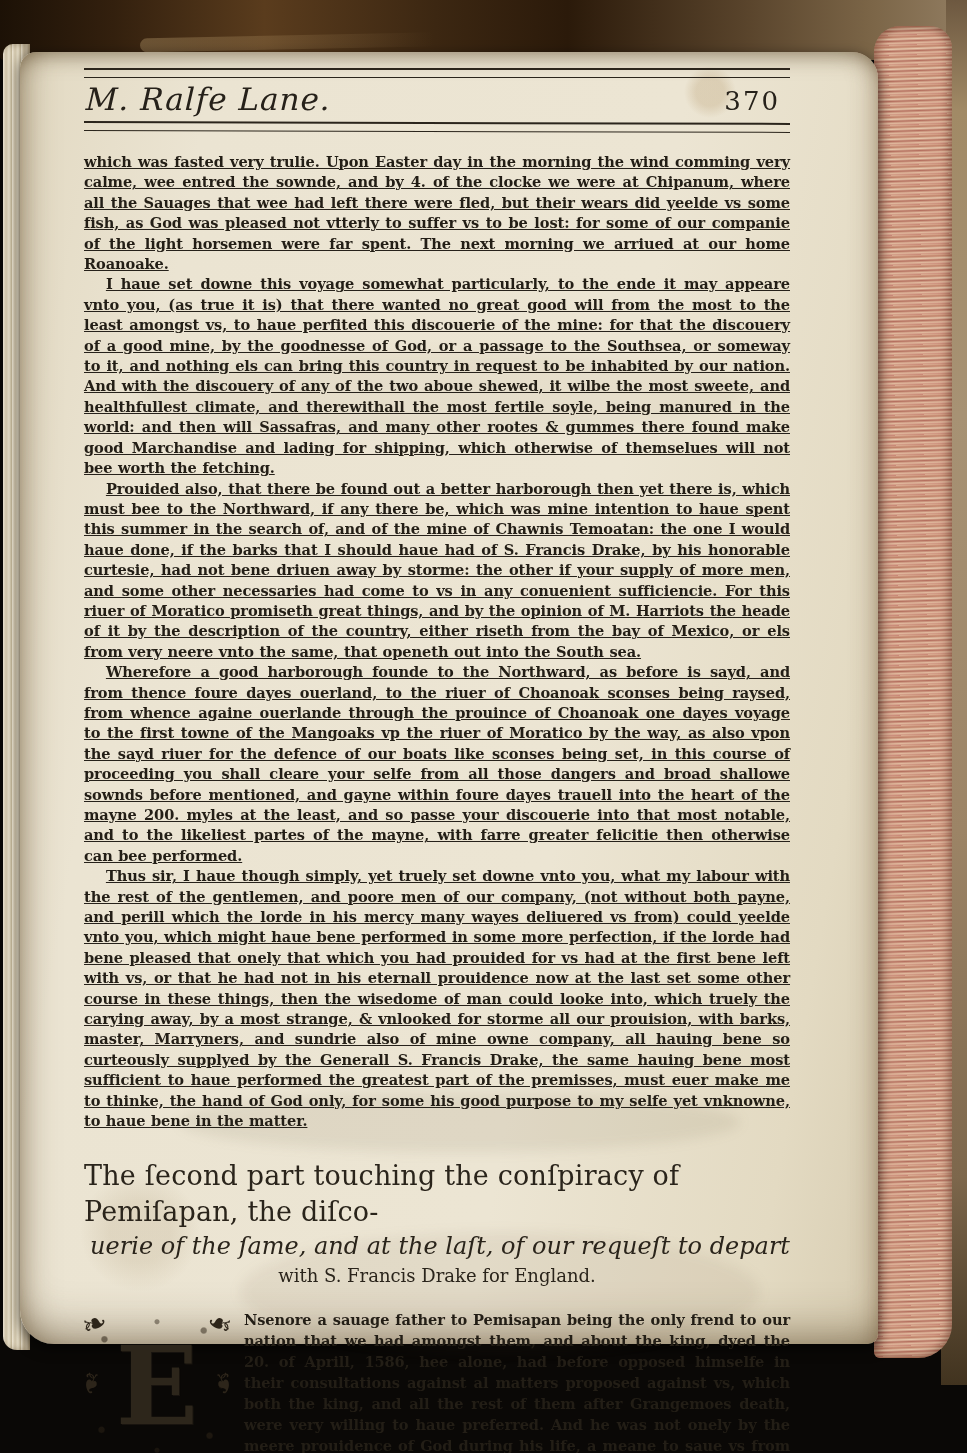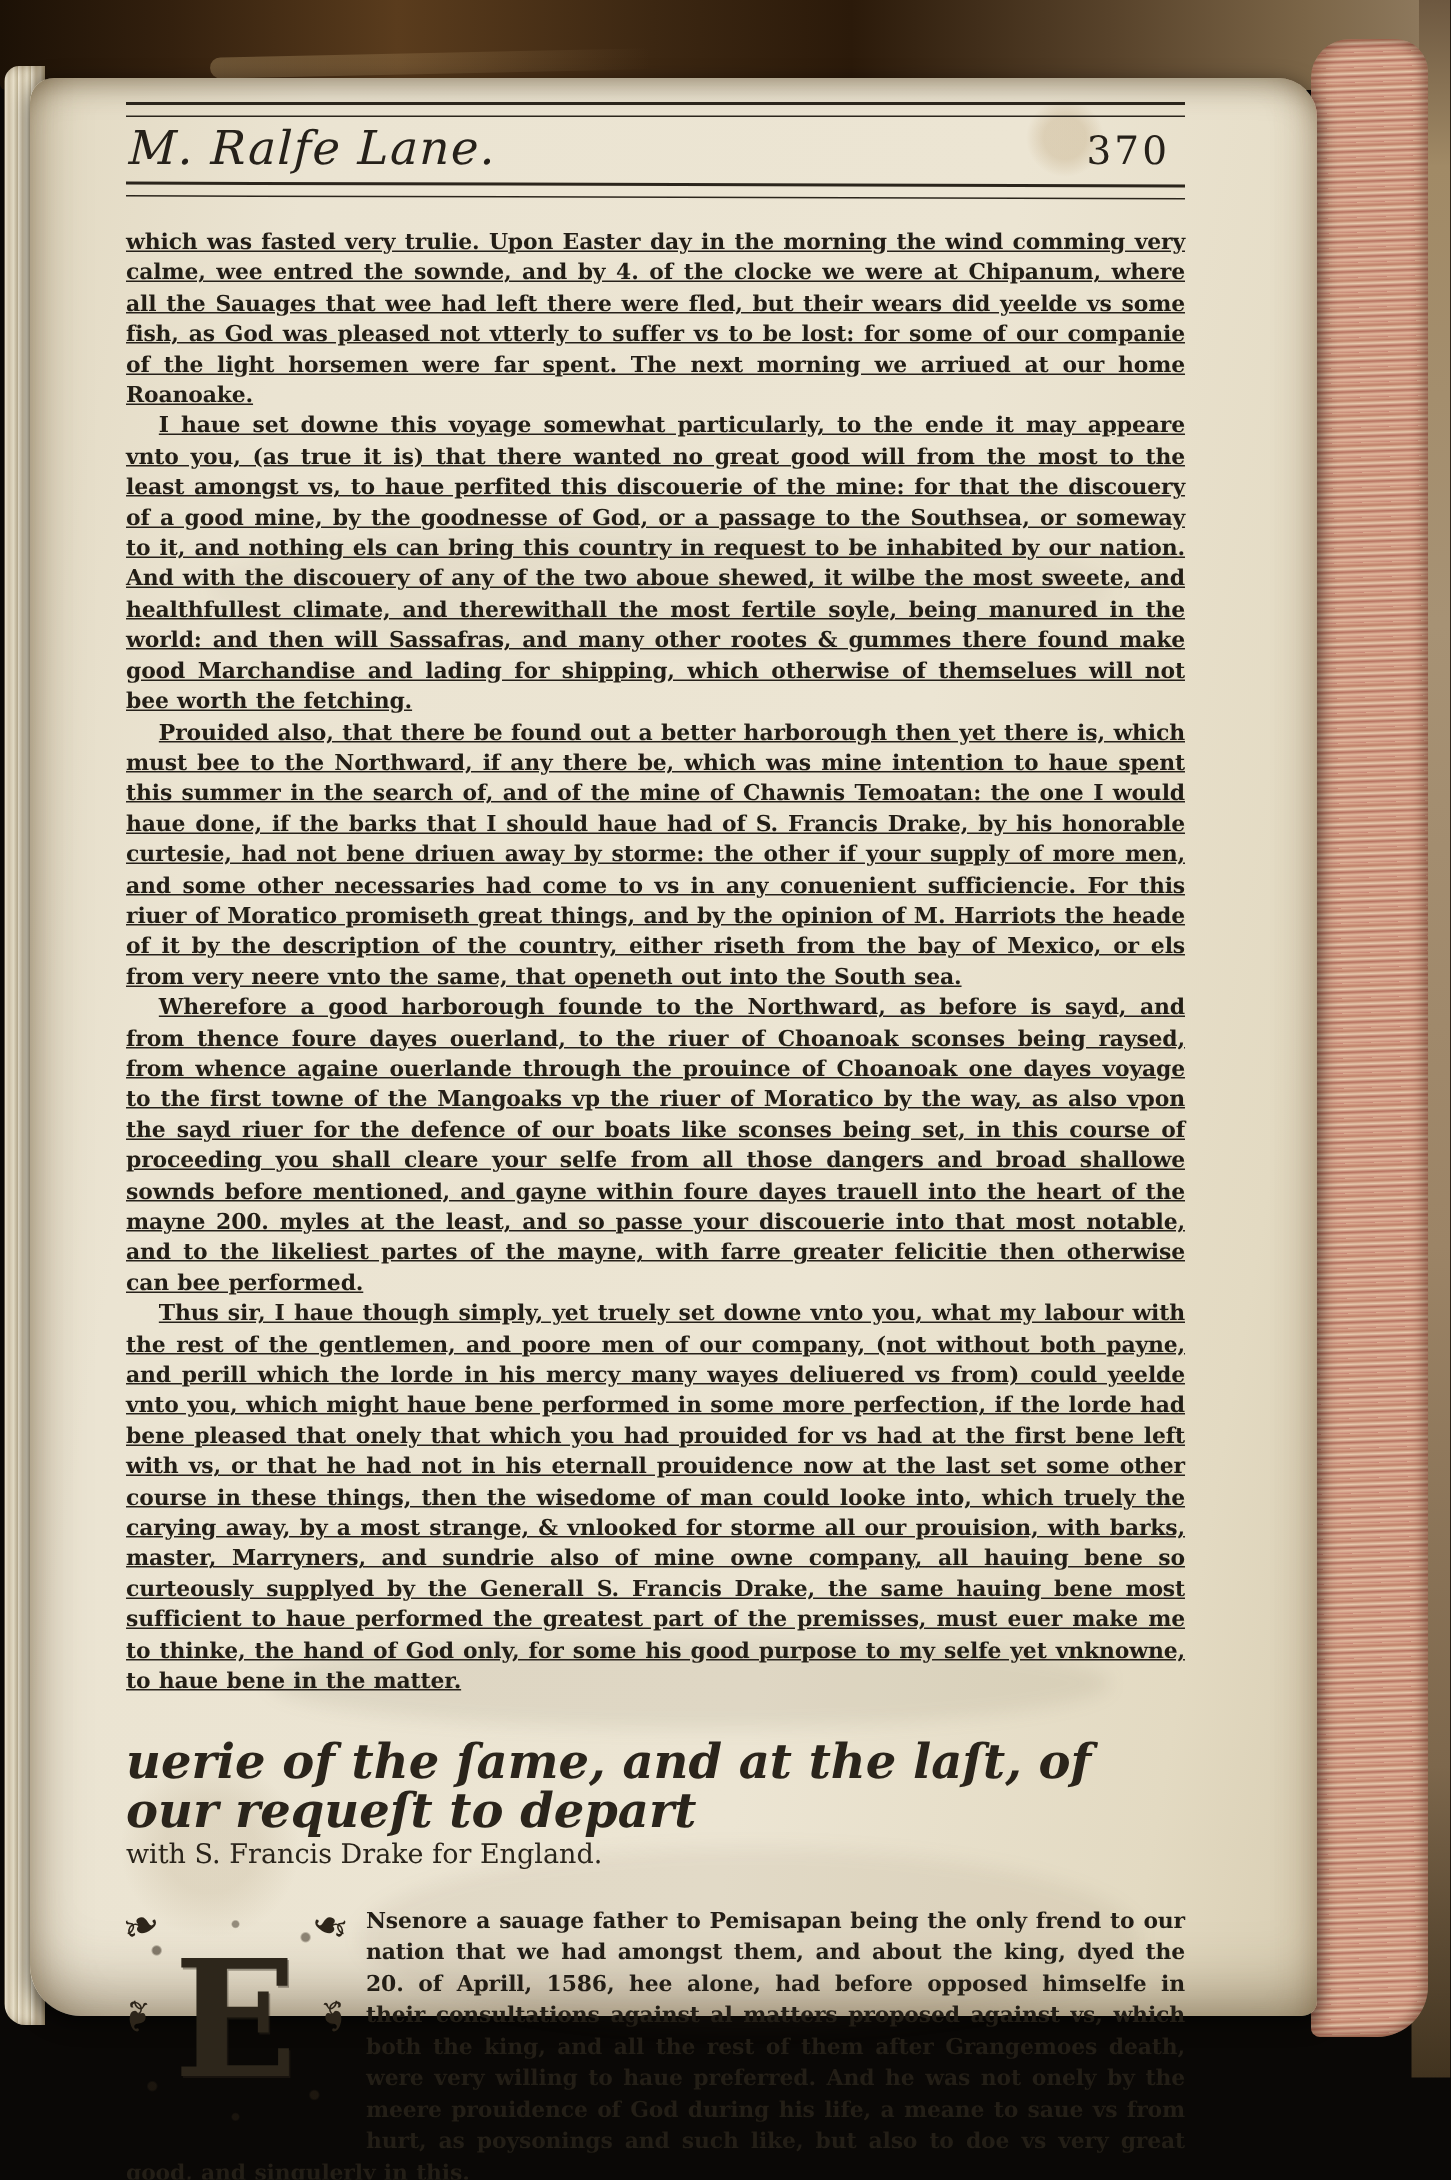"The ſecond part touching the" div.sh1 { html: none -> <div>The ſecond part touching the conſpiracy of Pemiſapan, the diſco-</div> }
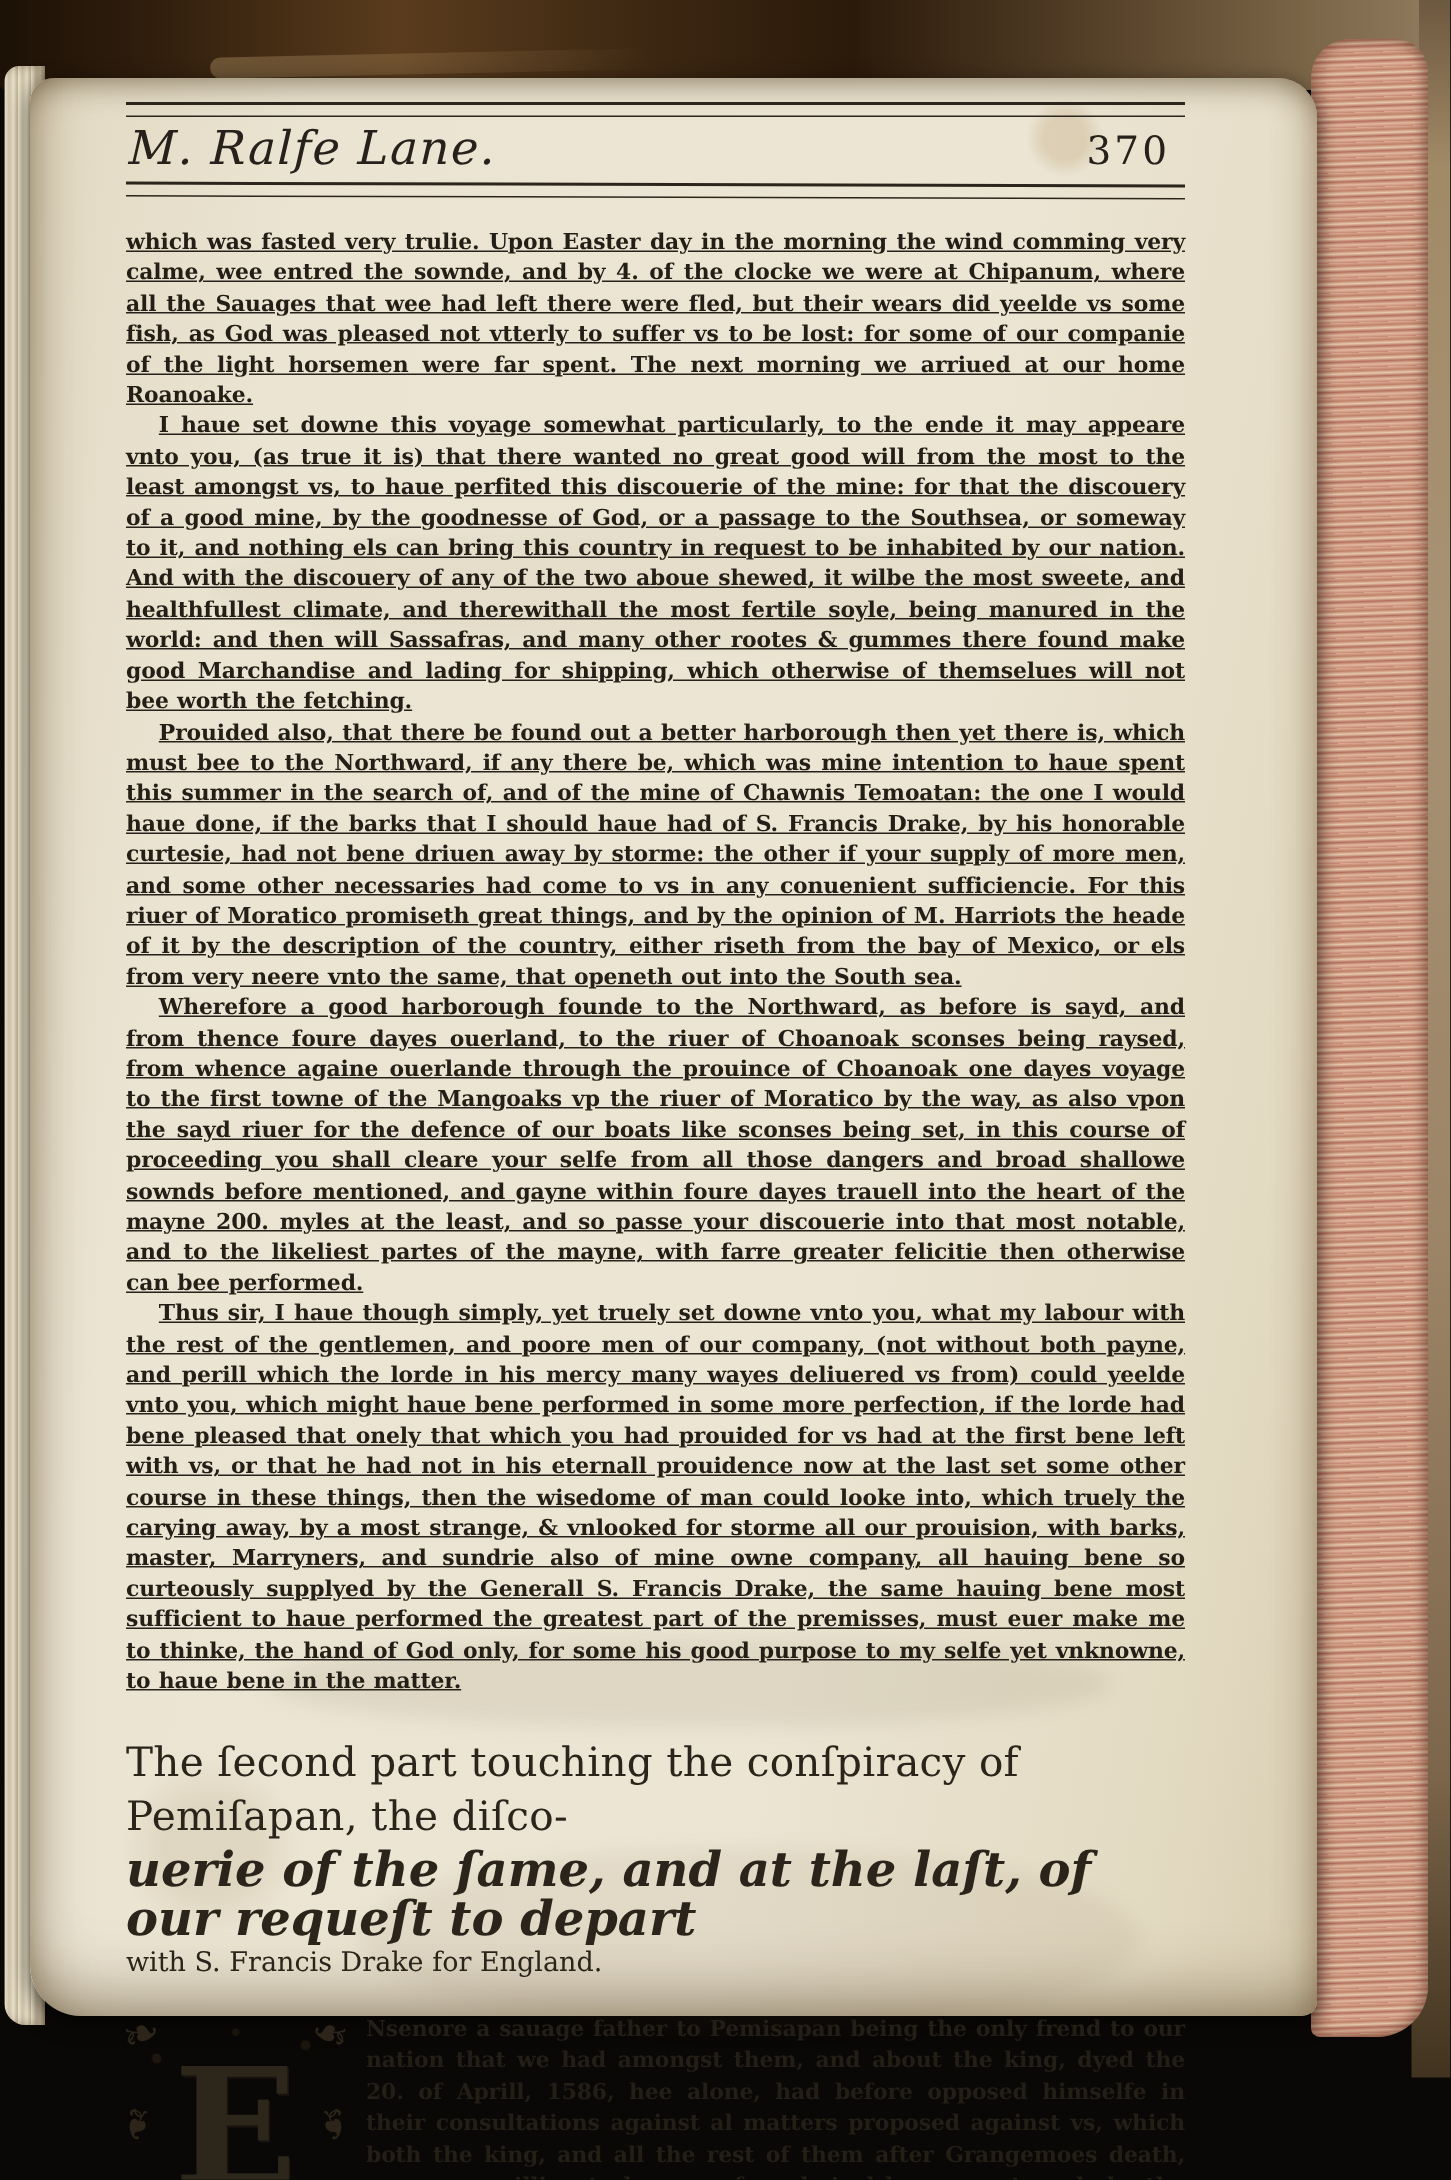"uerie of the ſame, and" .sh2 { font-size: 32px -> 24px; font-weight: bold -> none; text-align: left -> right }
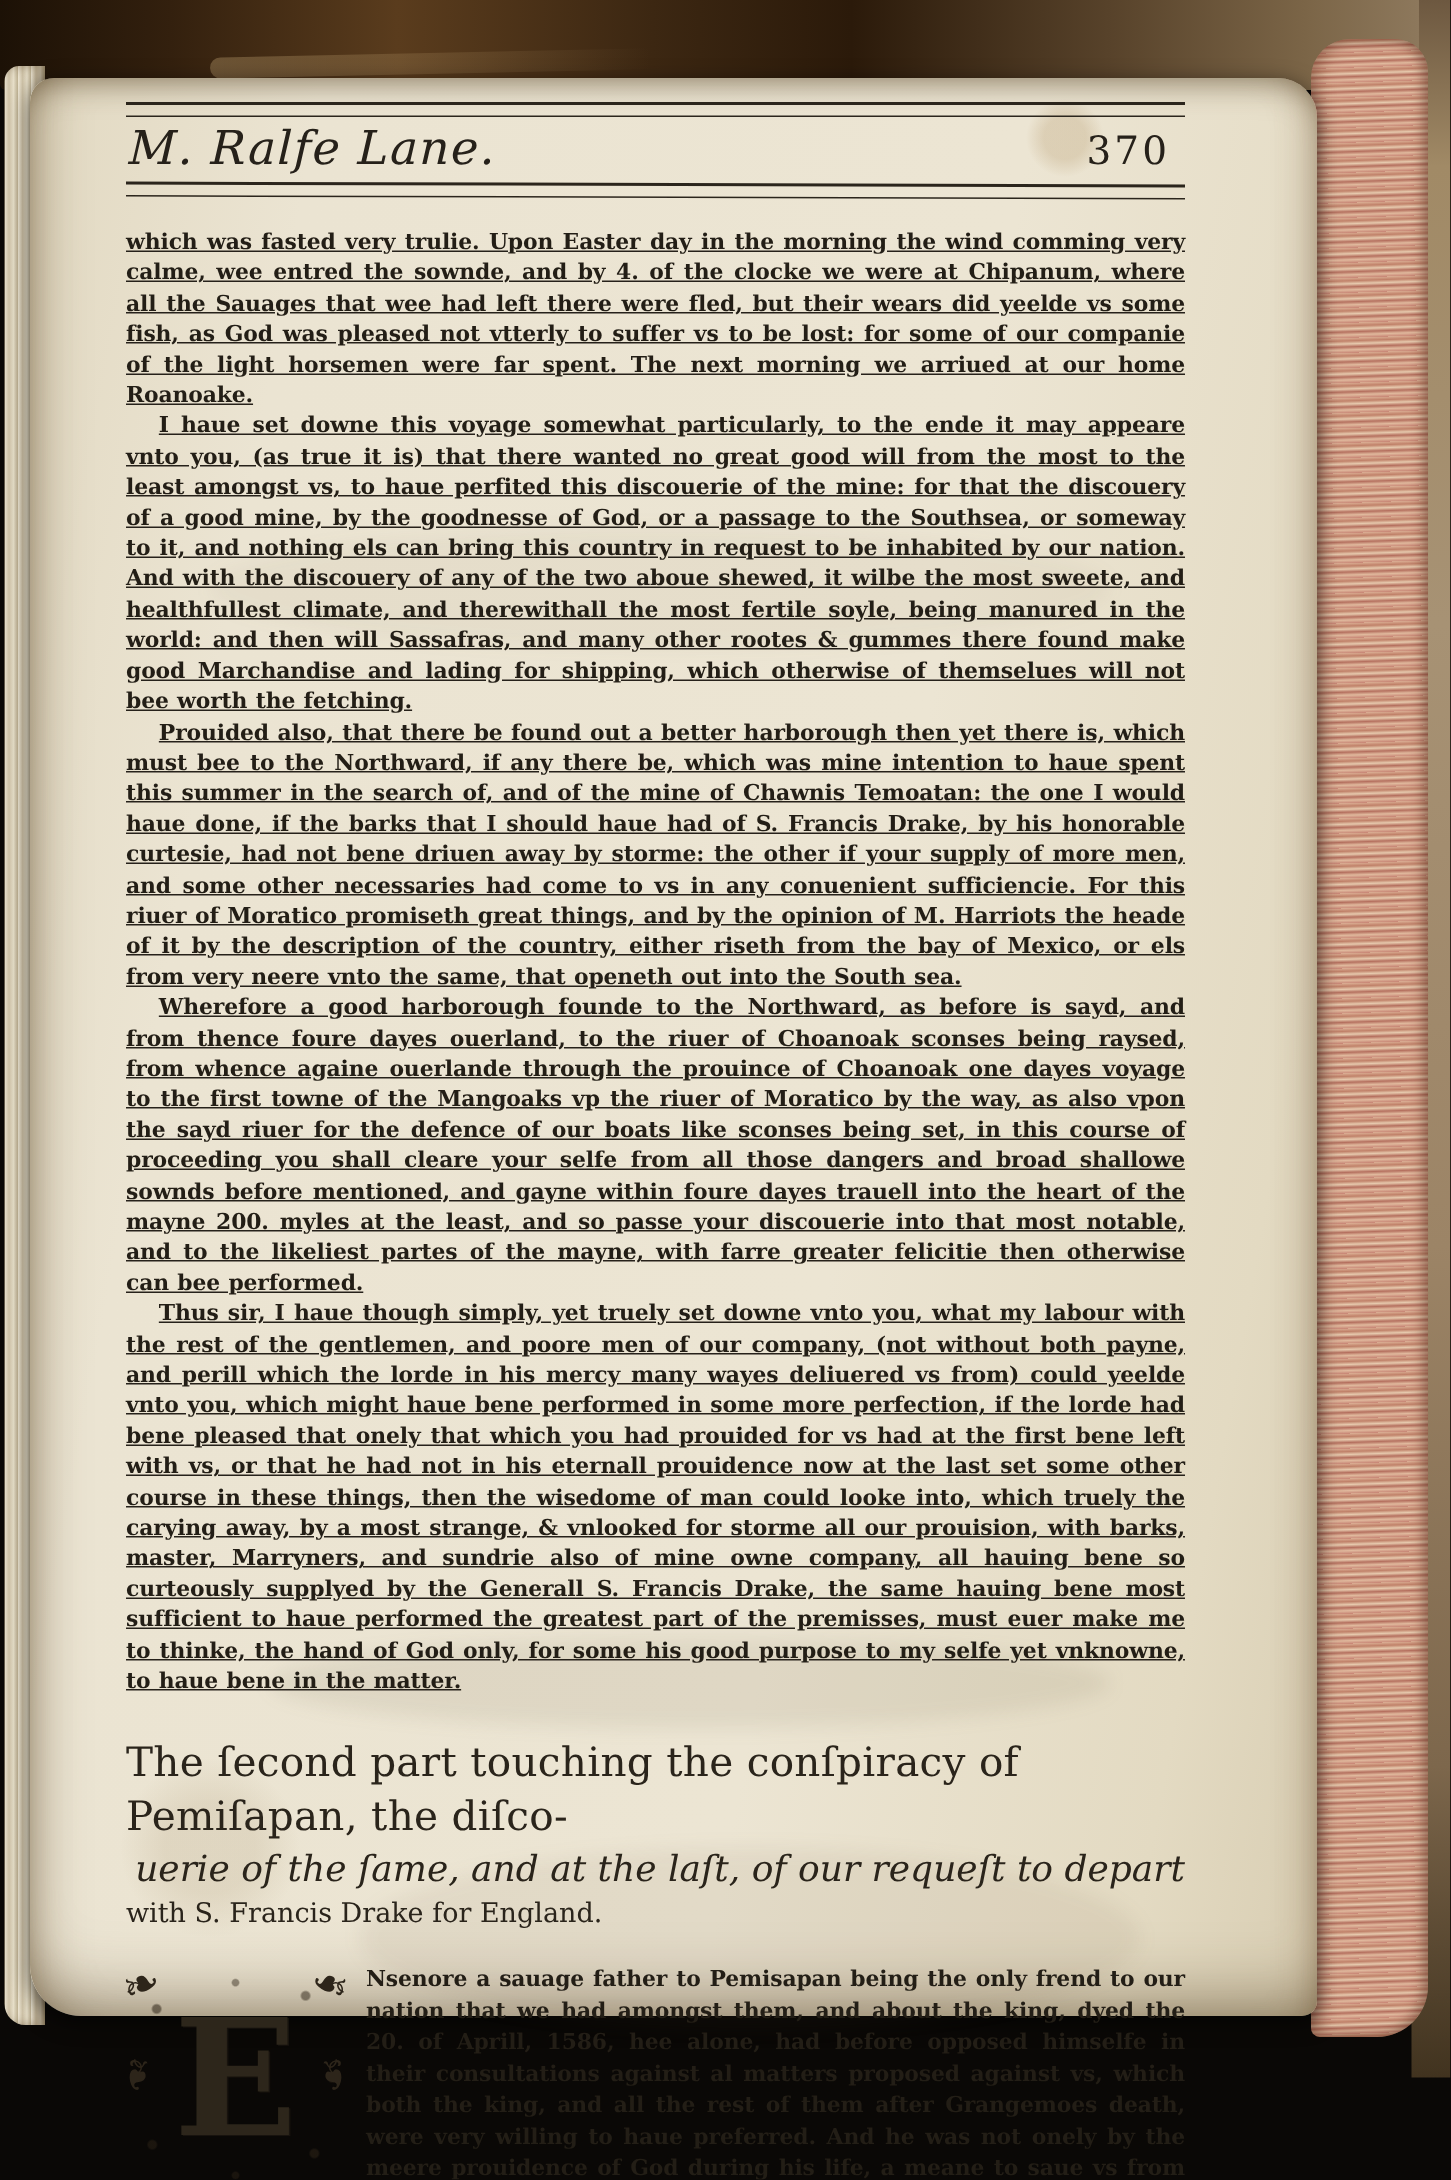"with S. Francis Drake for" .sh3 { text-align: left -> center }
